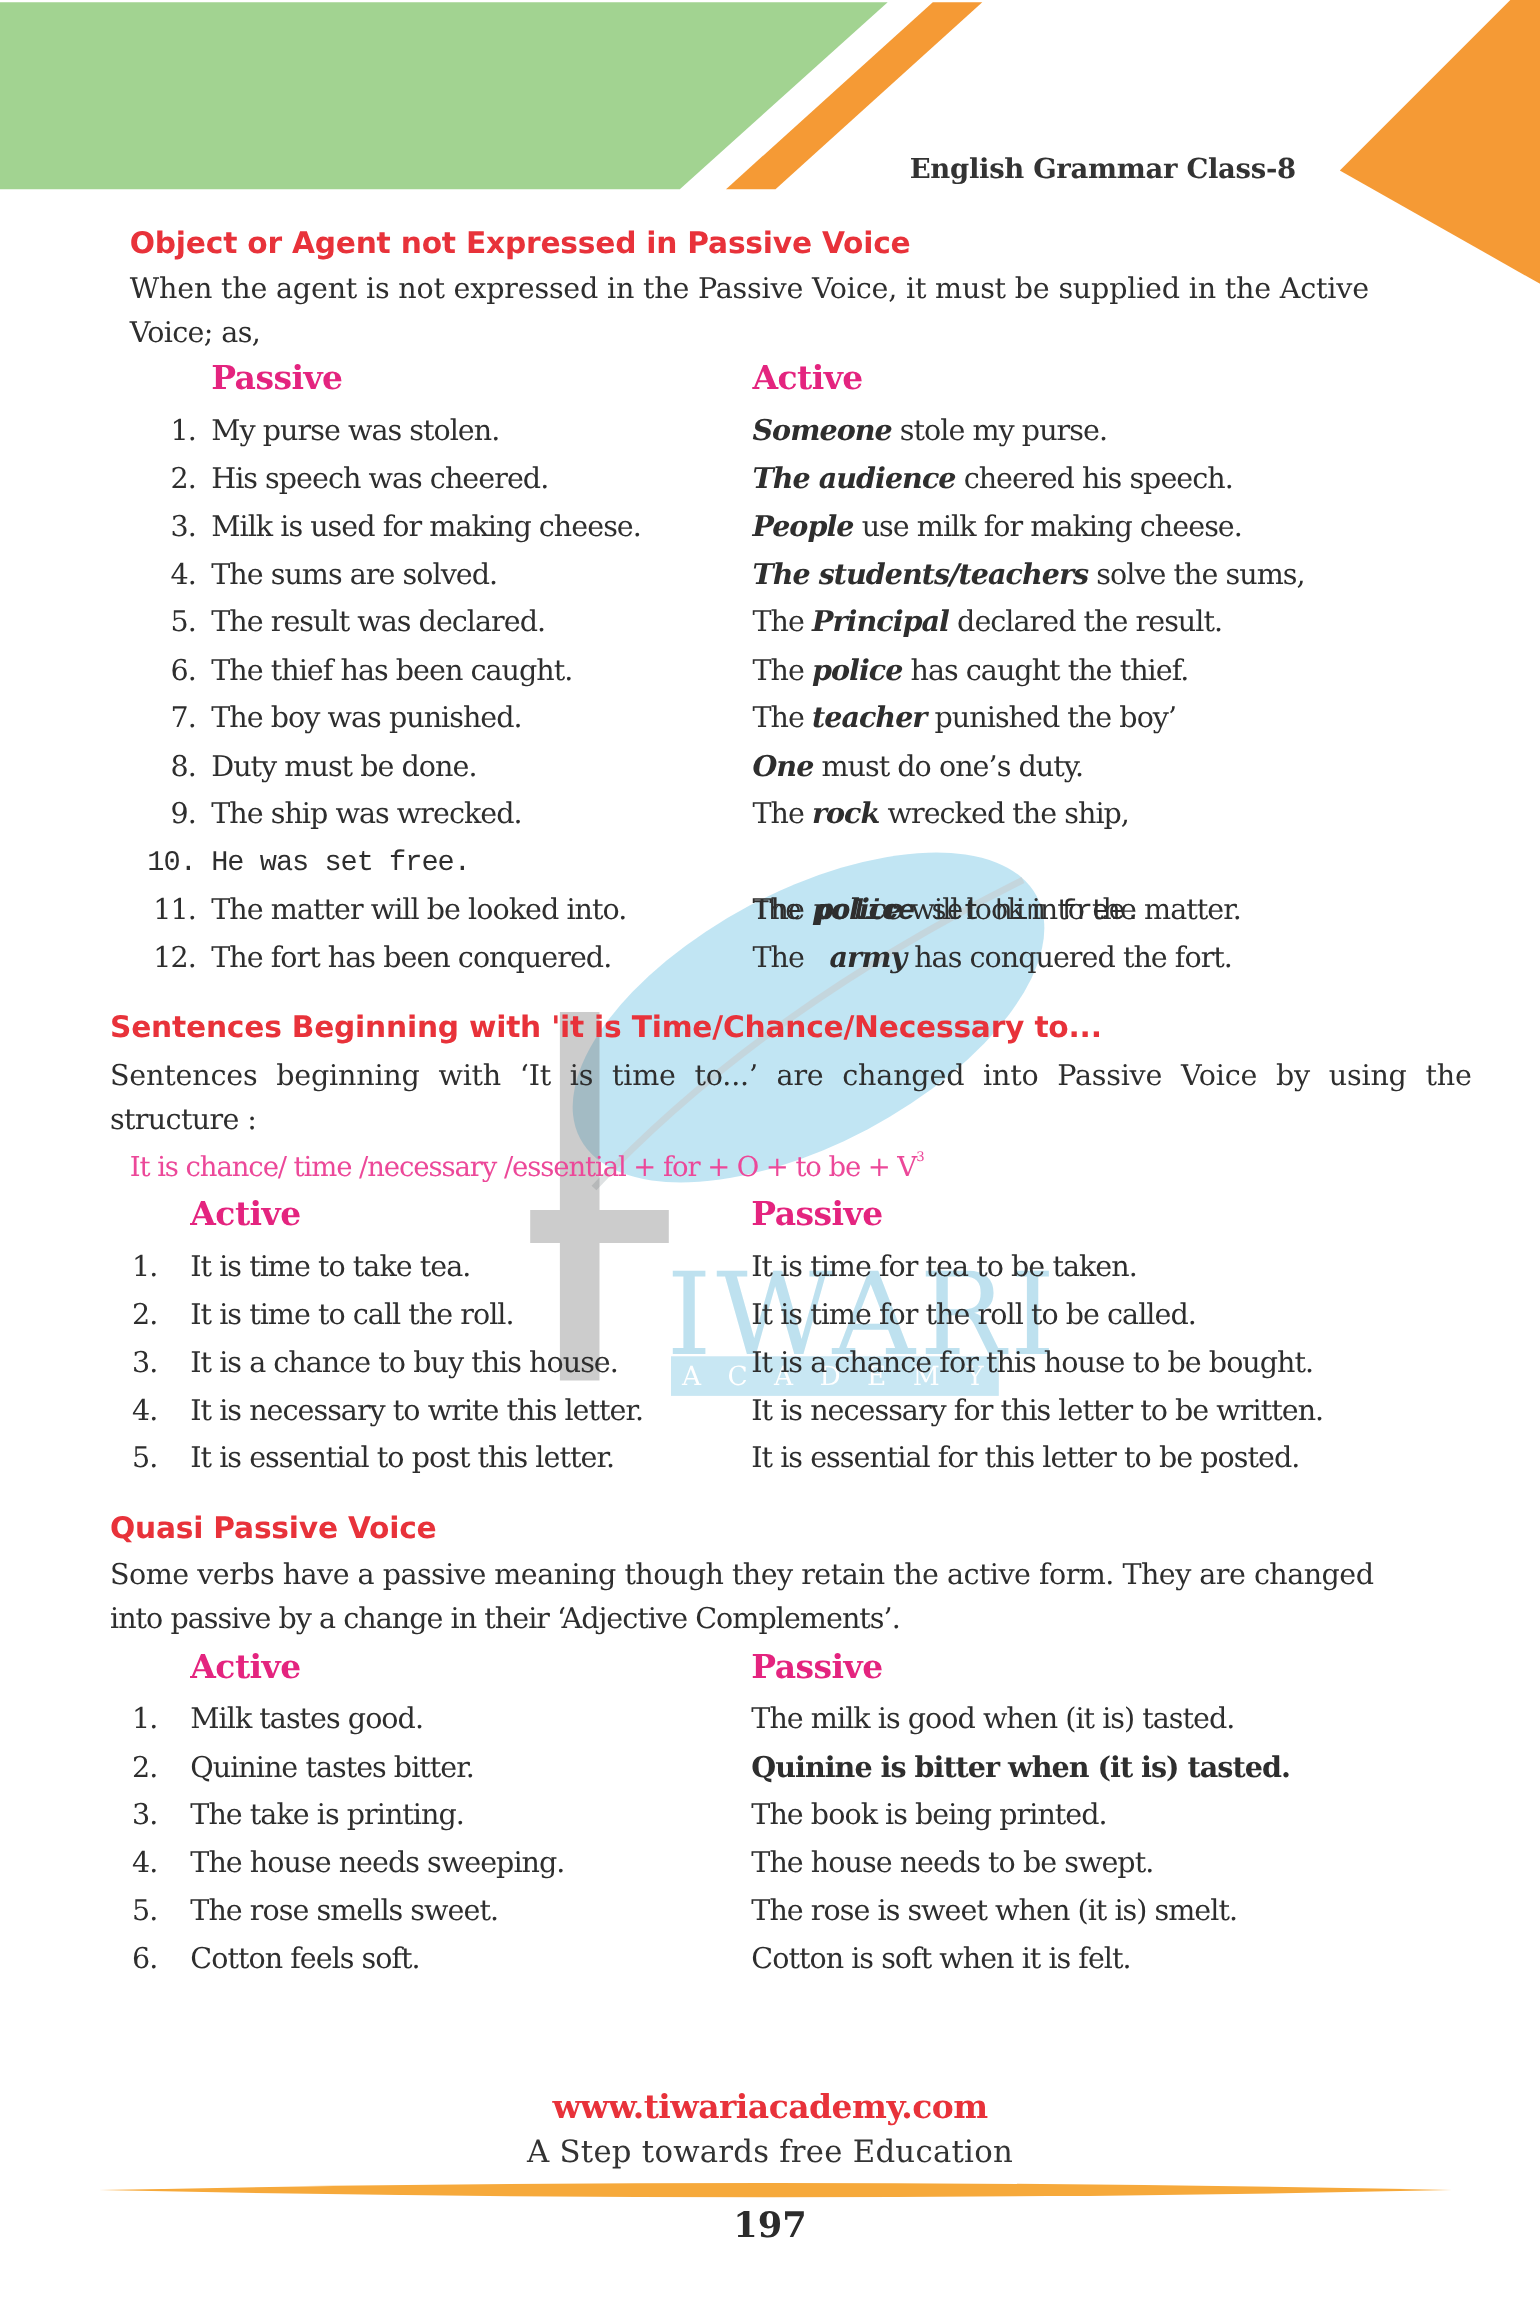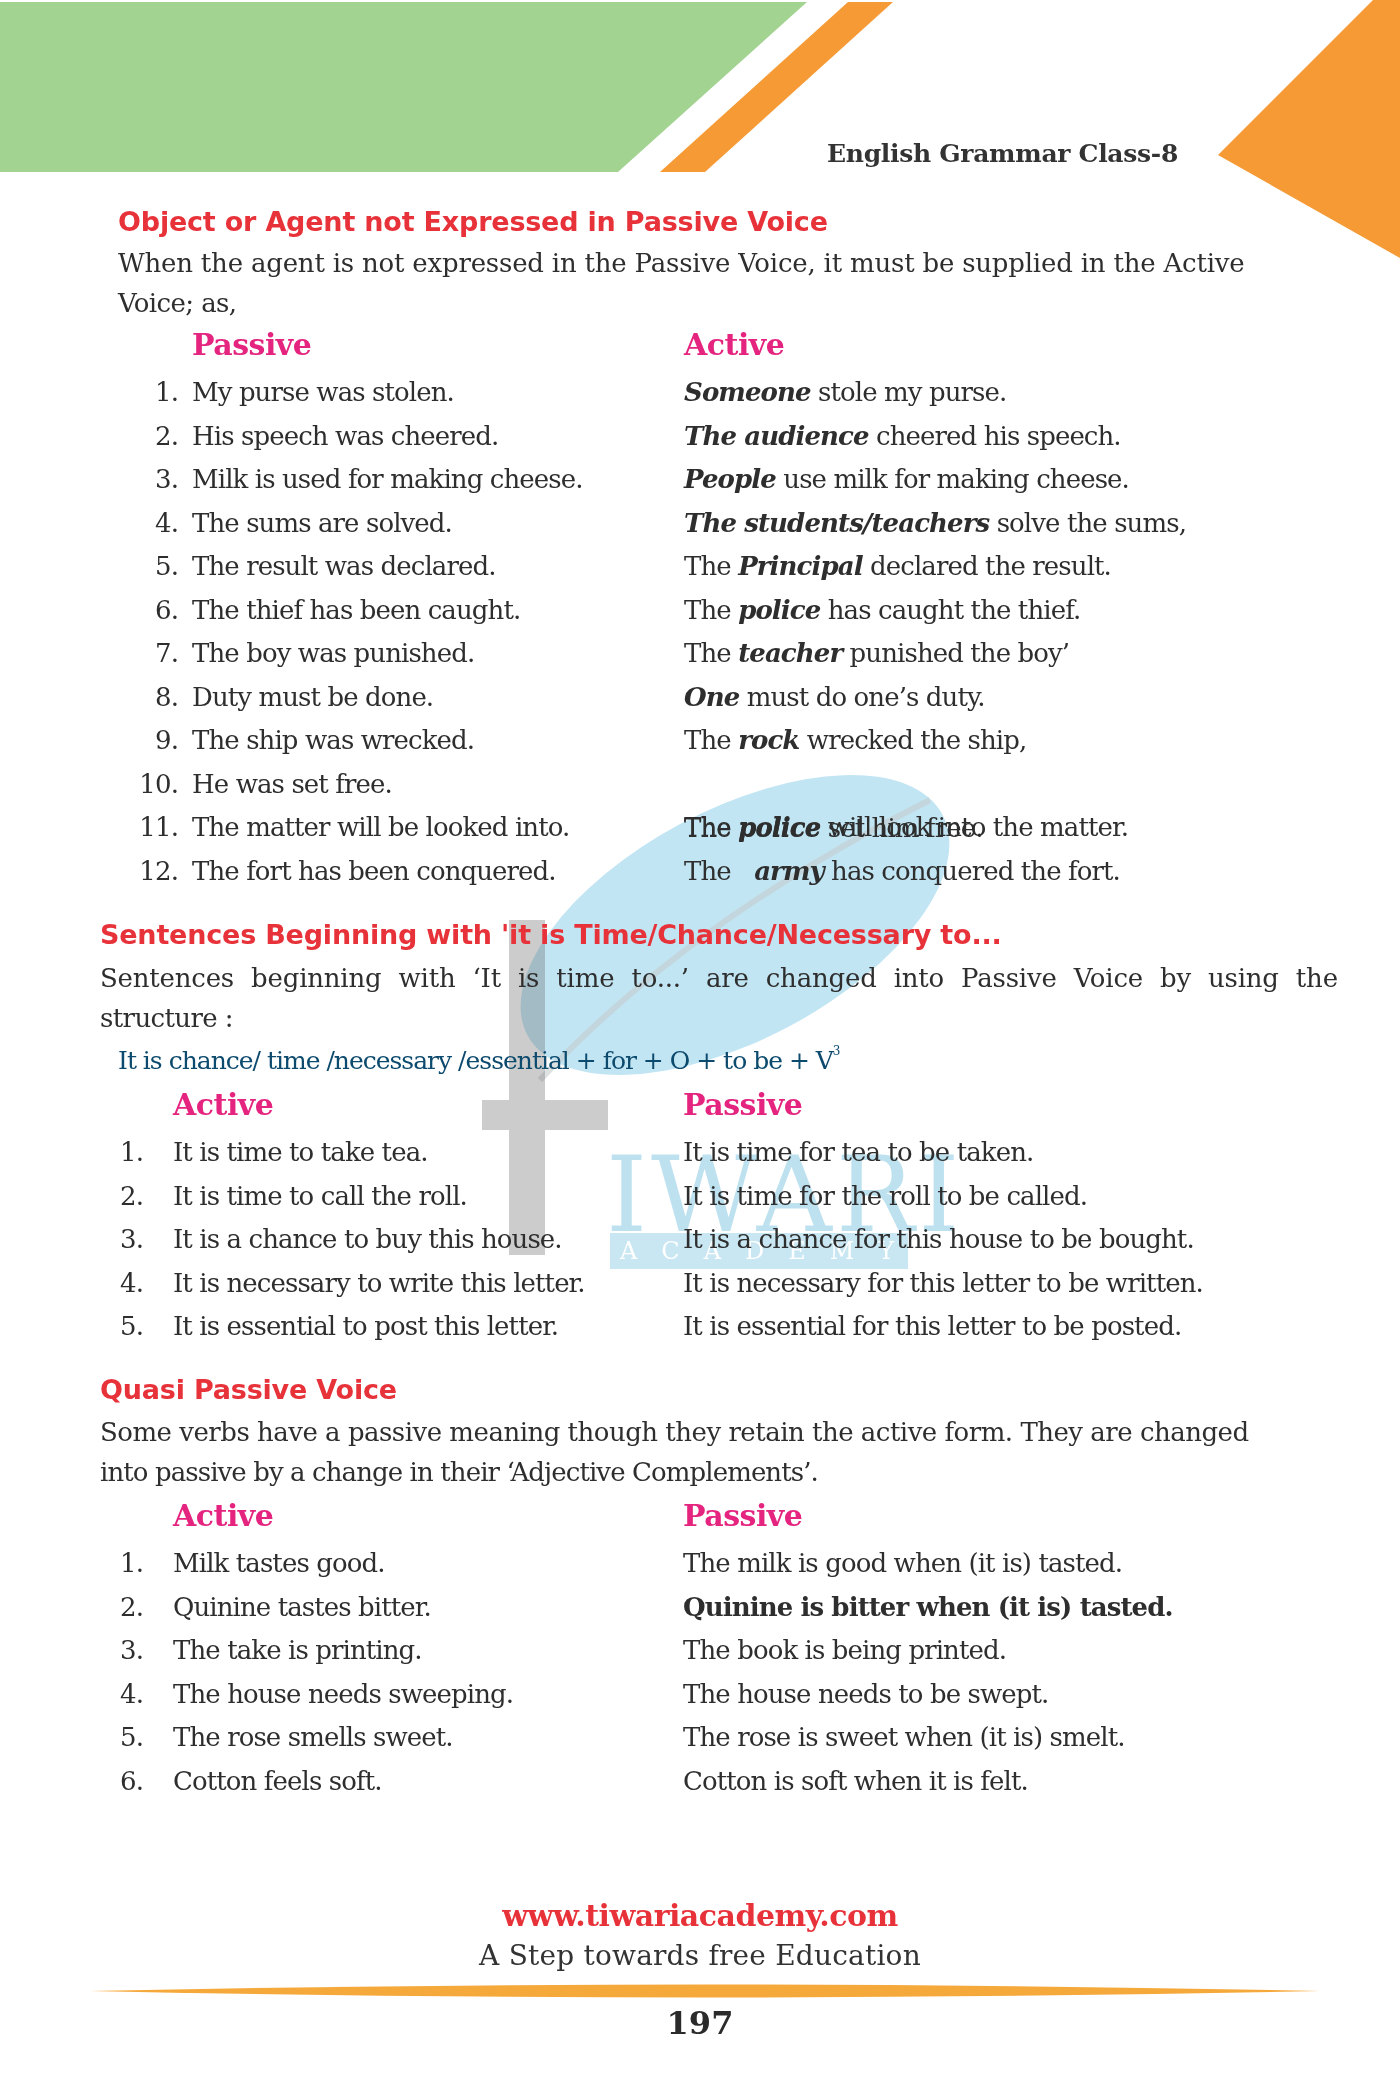"10." div.row { font-family: none -> Liberation Mono, monospace }
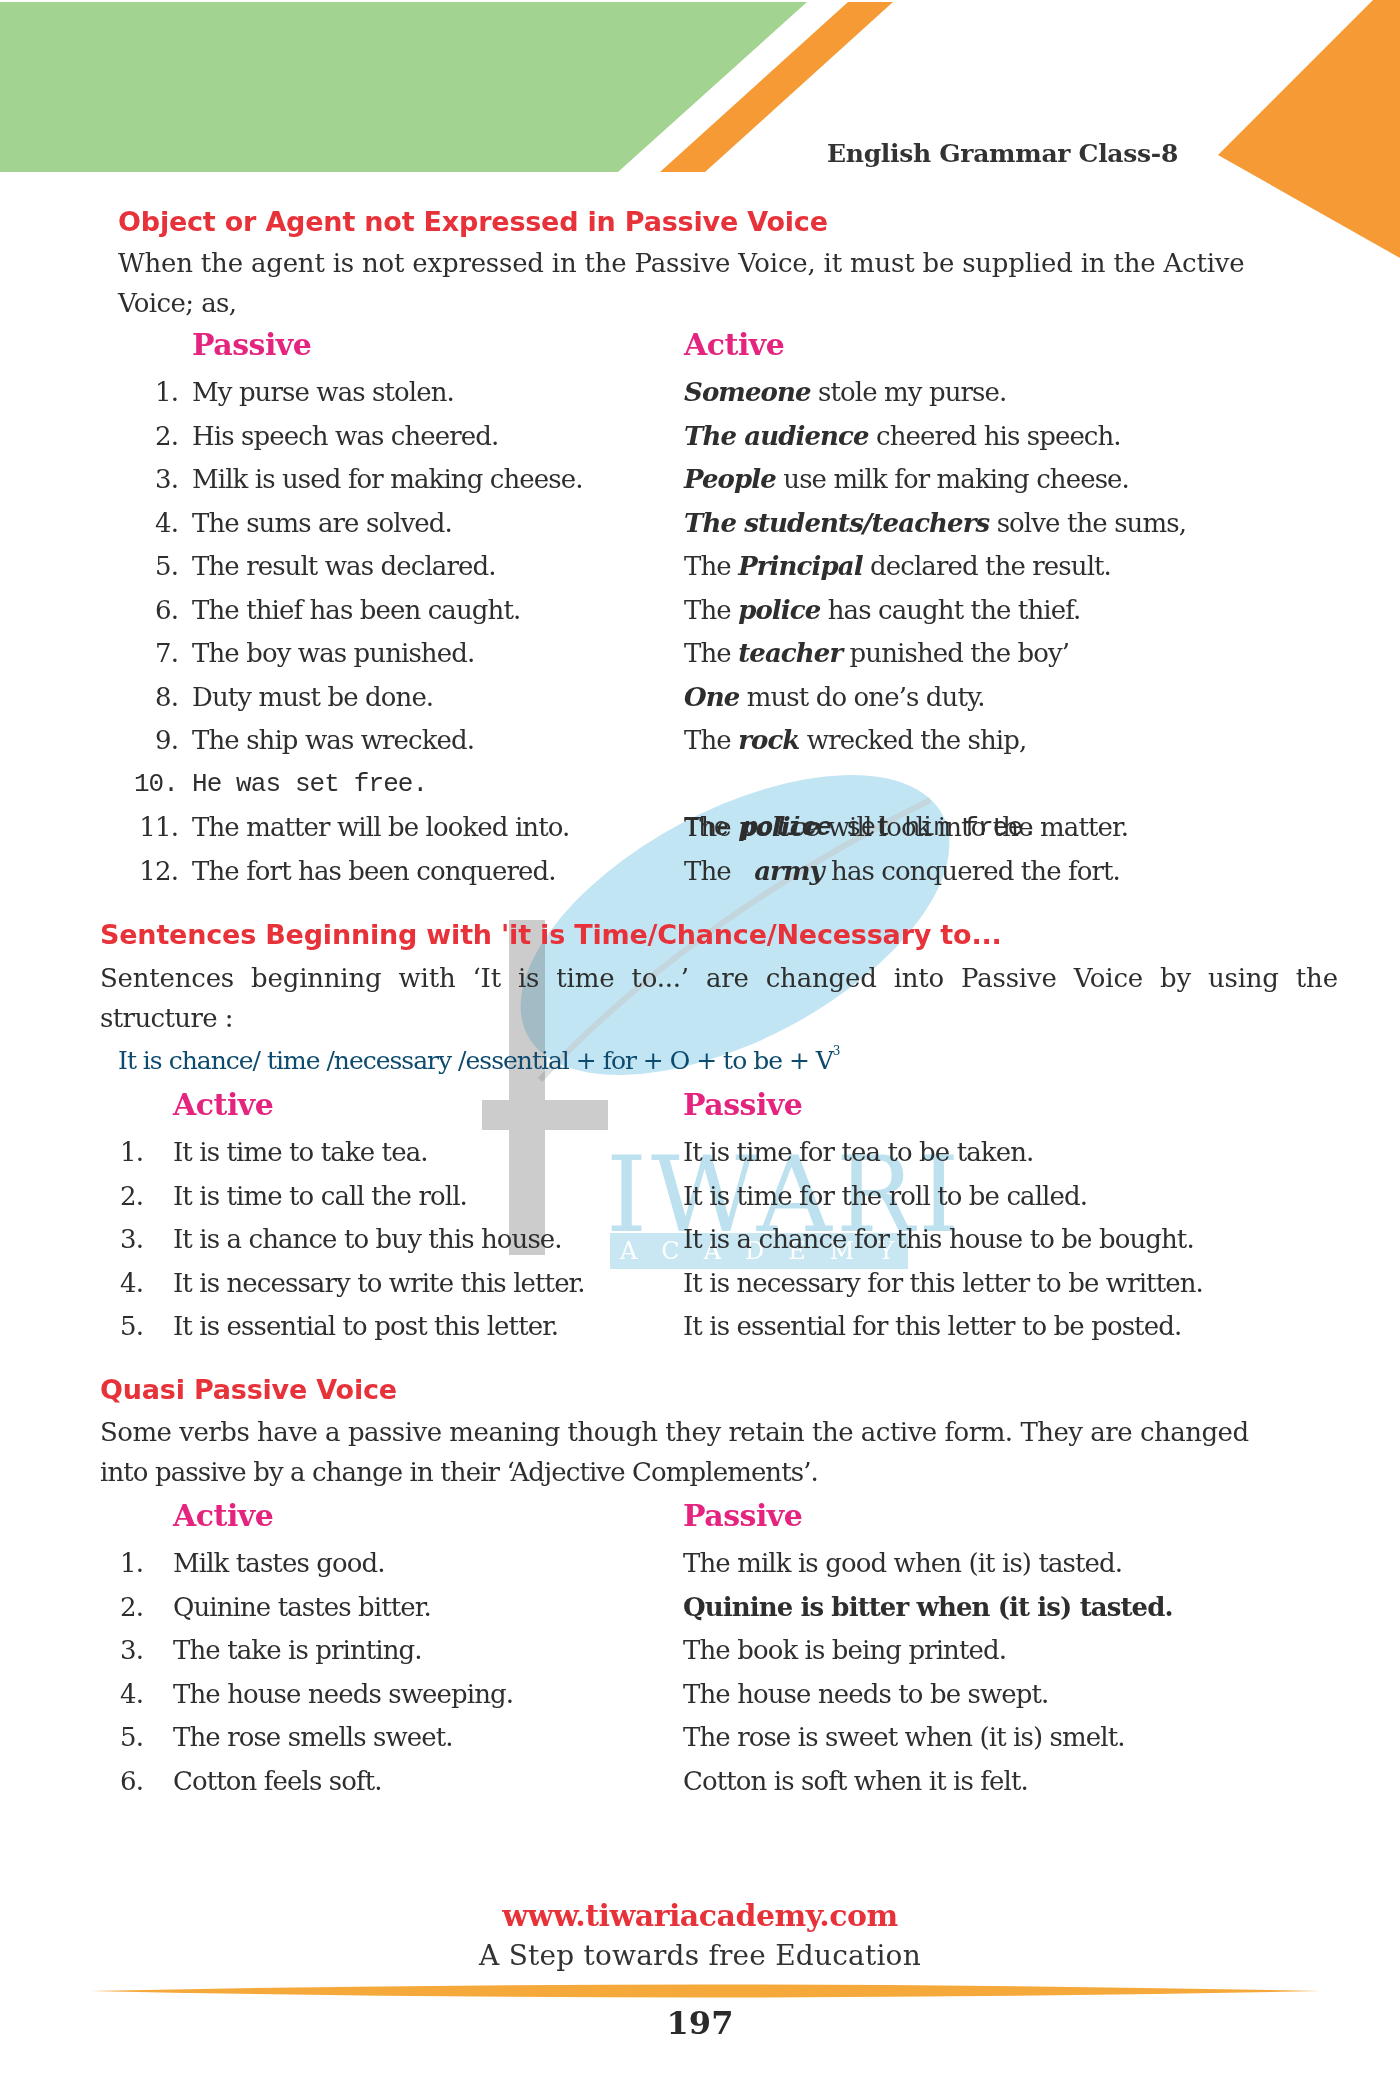"It is chance/ time /necessary" .formula { color: #0c4a6e -> #ec4899 }
